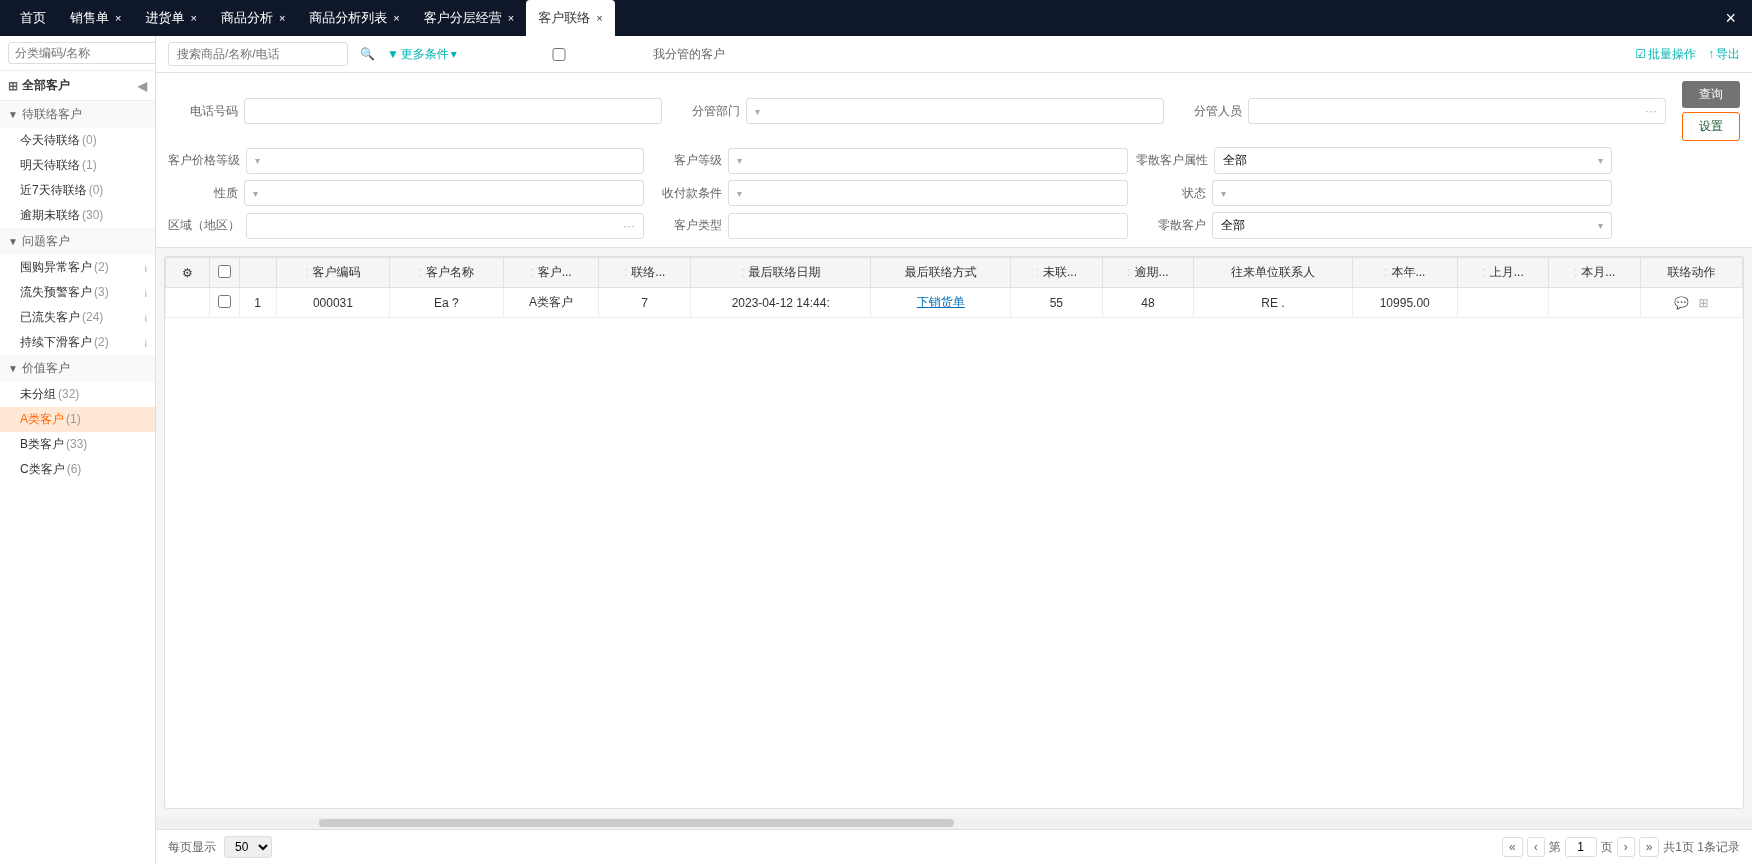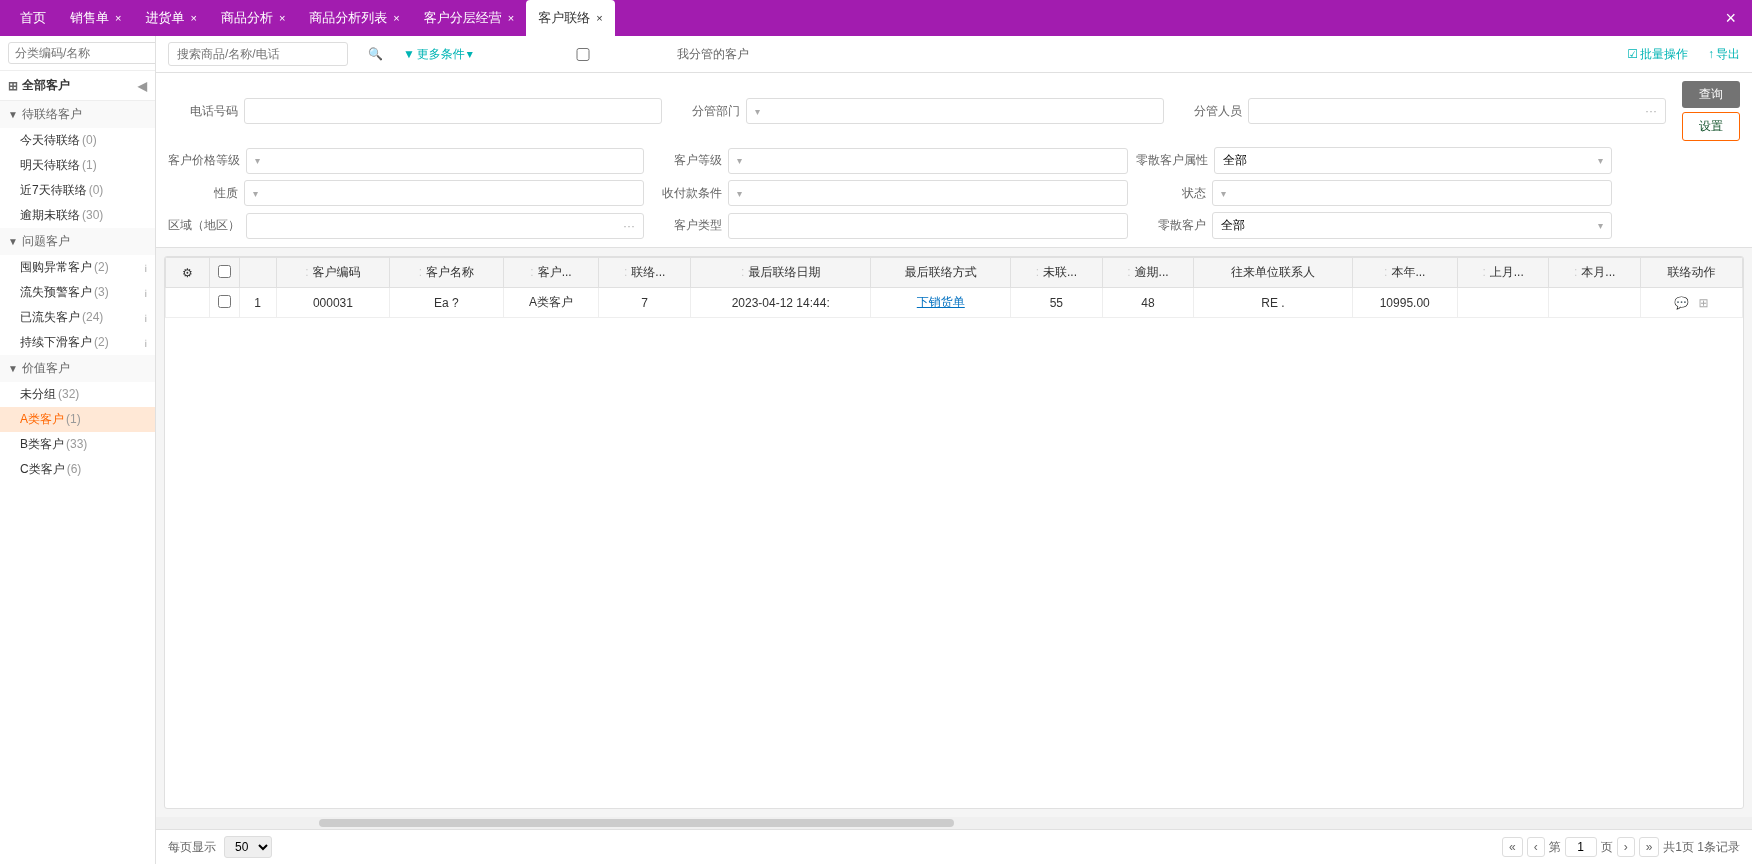"首页" .top-nav { background: #a21caf -> #0f172a }
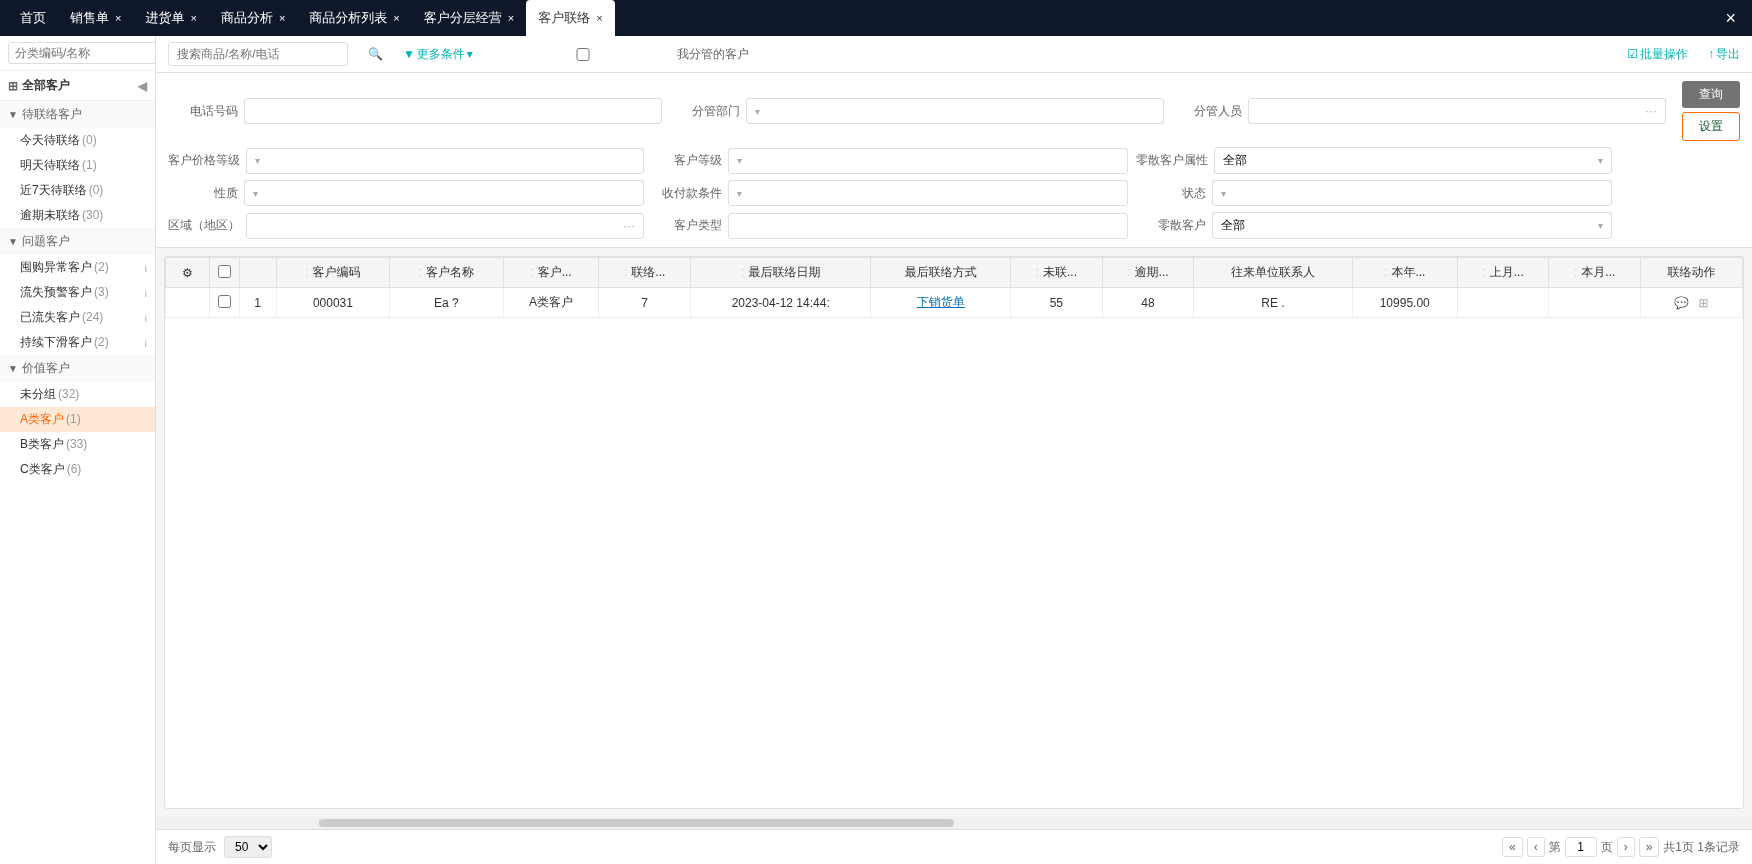"搜索商品/名称/电话" .filter-bar { gap: 20px -> 12px }
